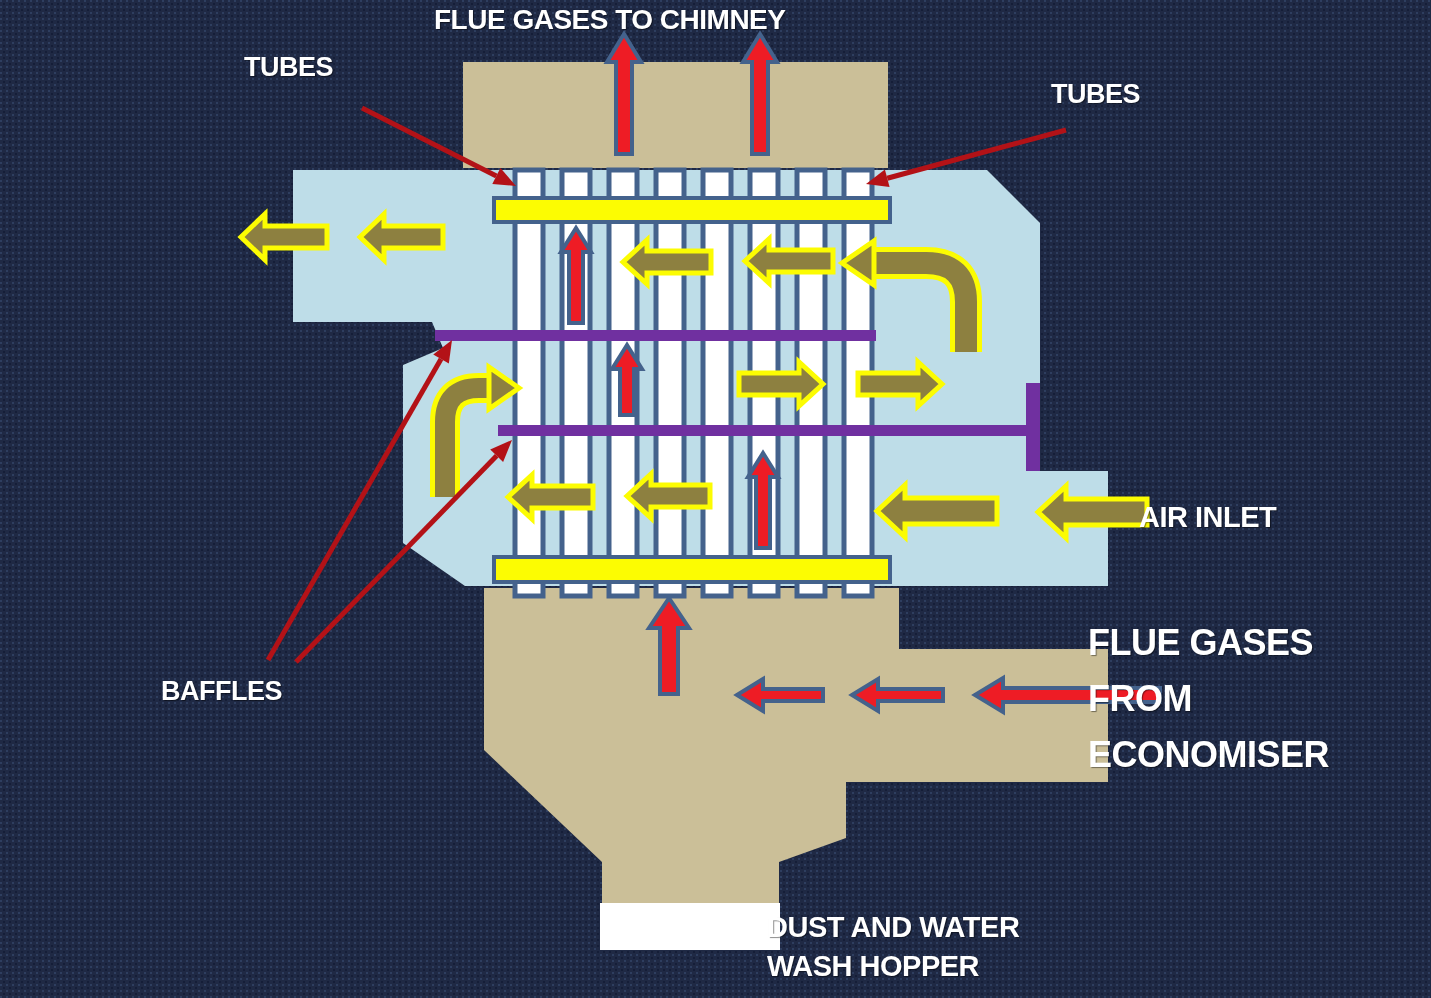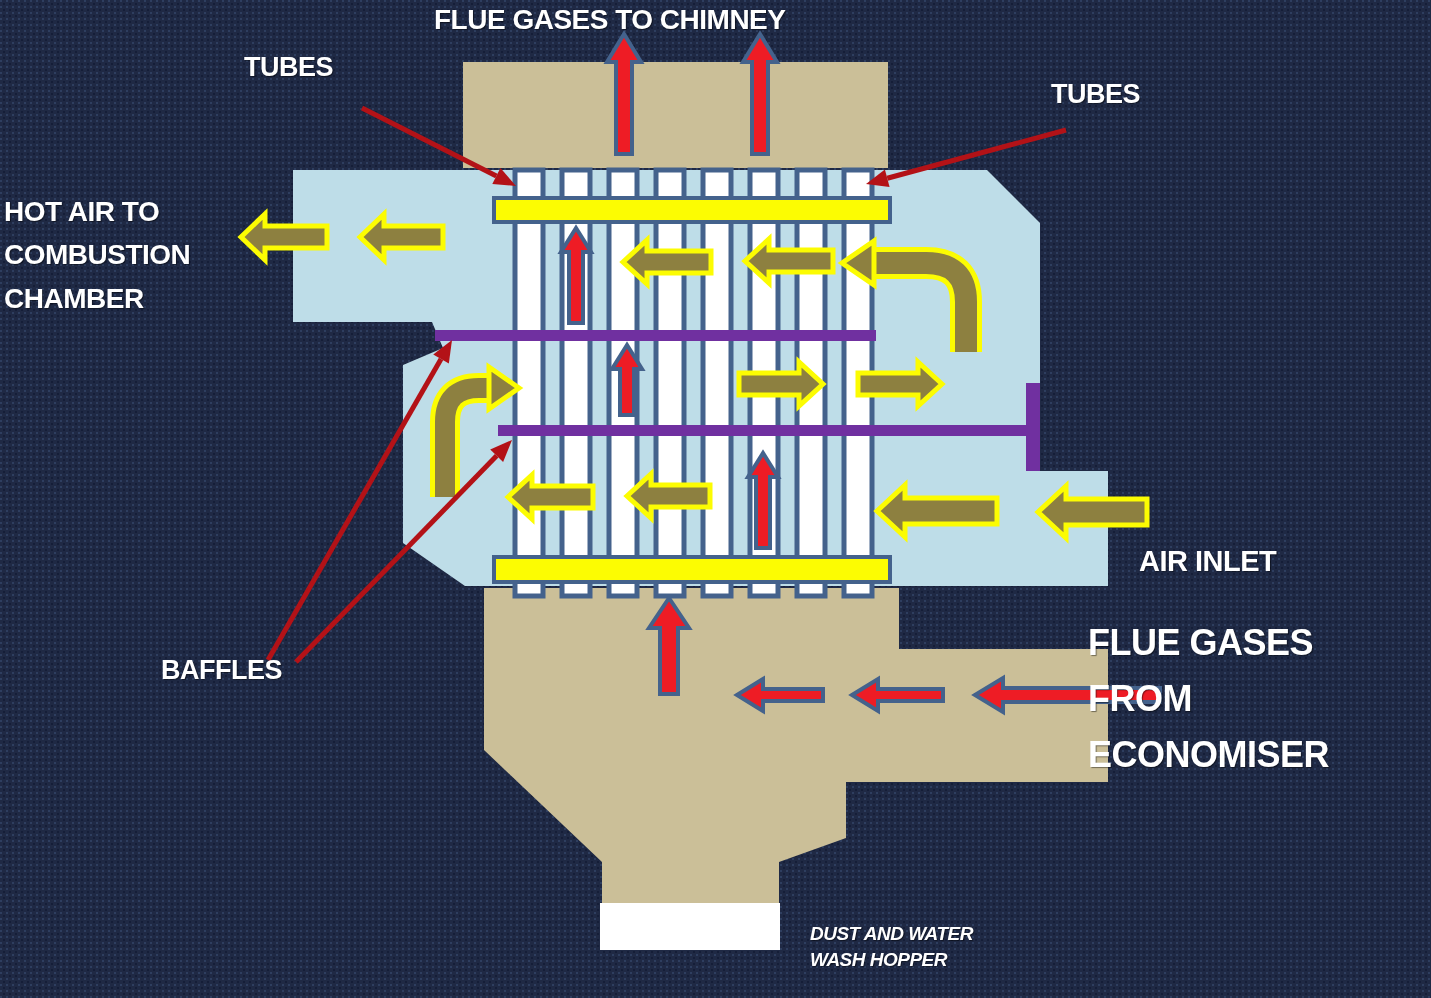"HOT AIR TO" div.lbl { html: <div>HOT AIR TO COMBUSTION CHAMBER</div> -> none }
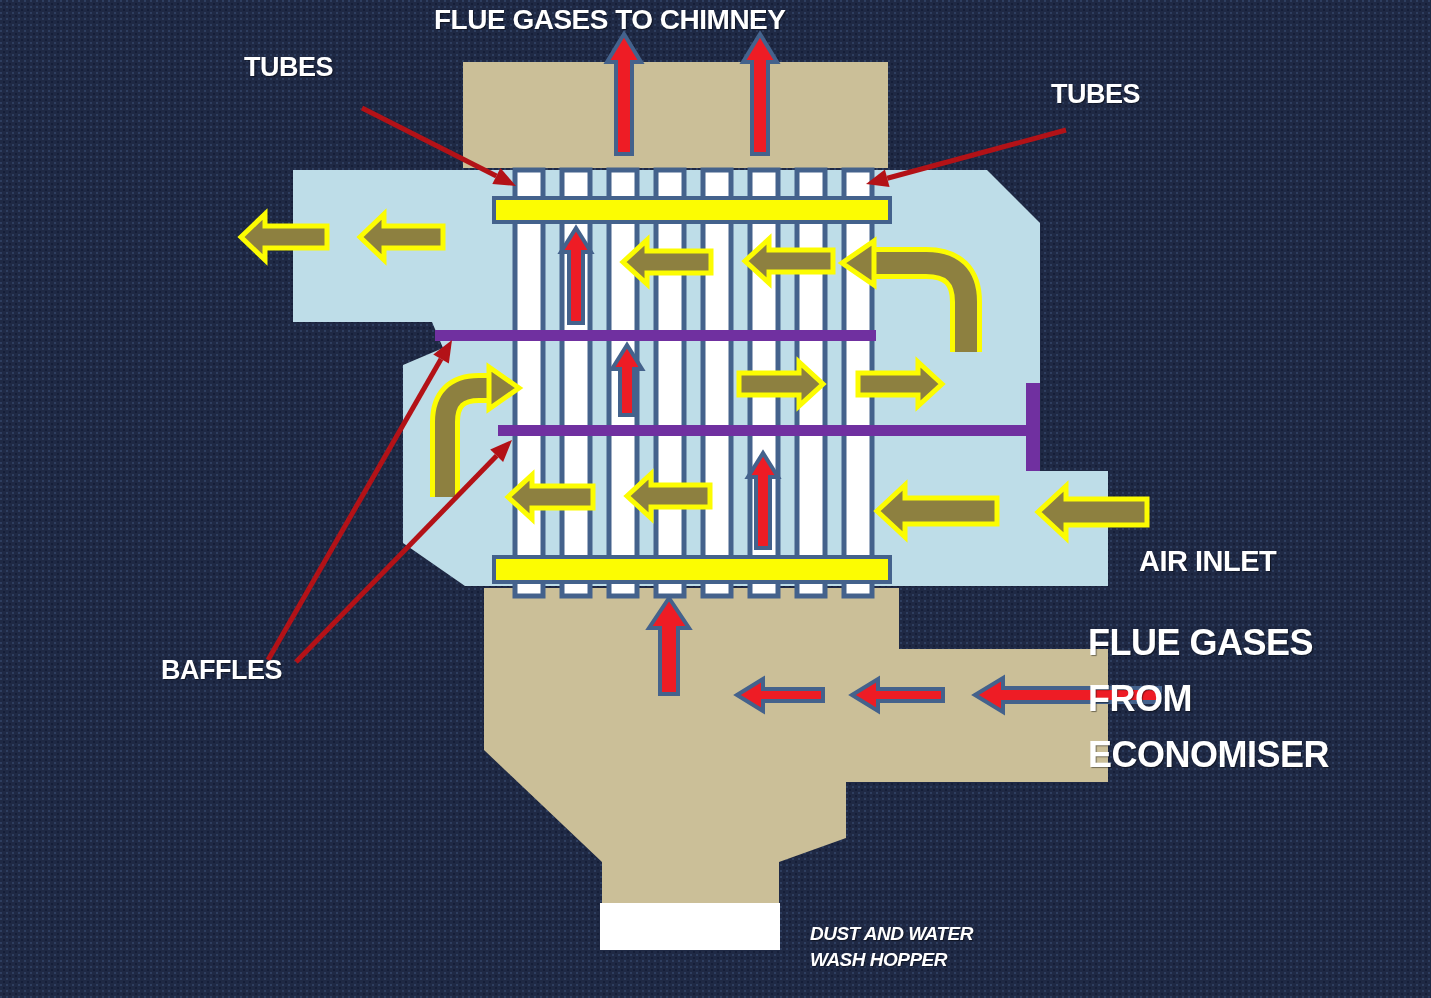"AIR INLET" div.lbl { margin-top: 44px -> none }
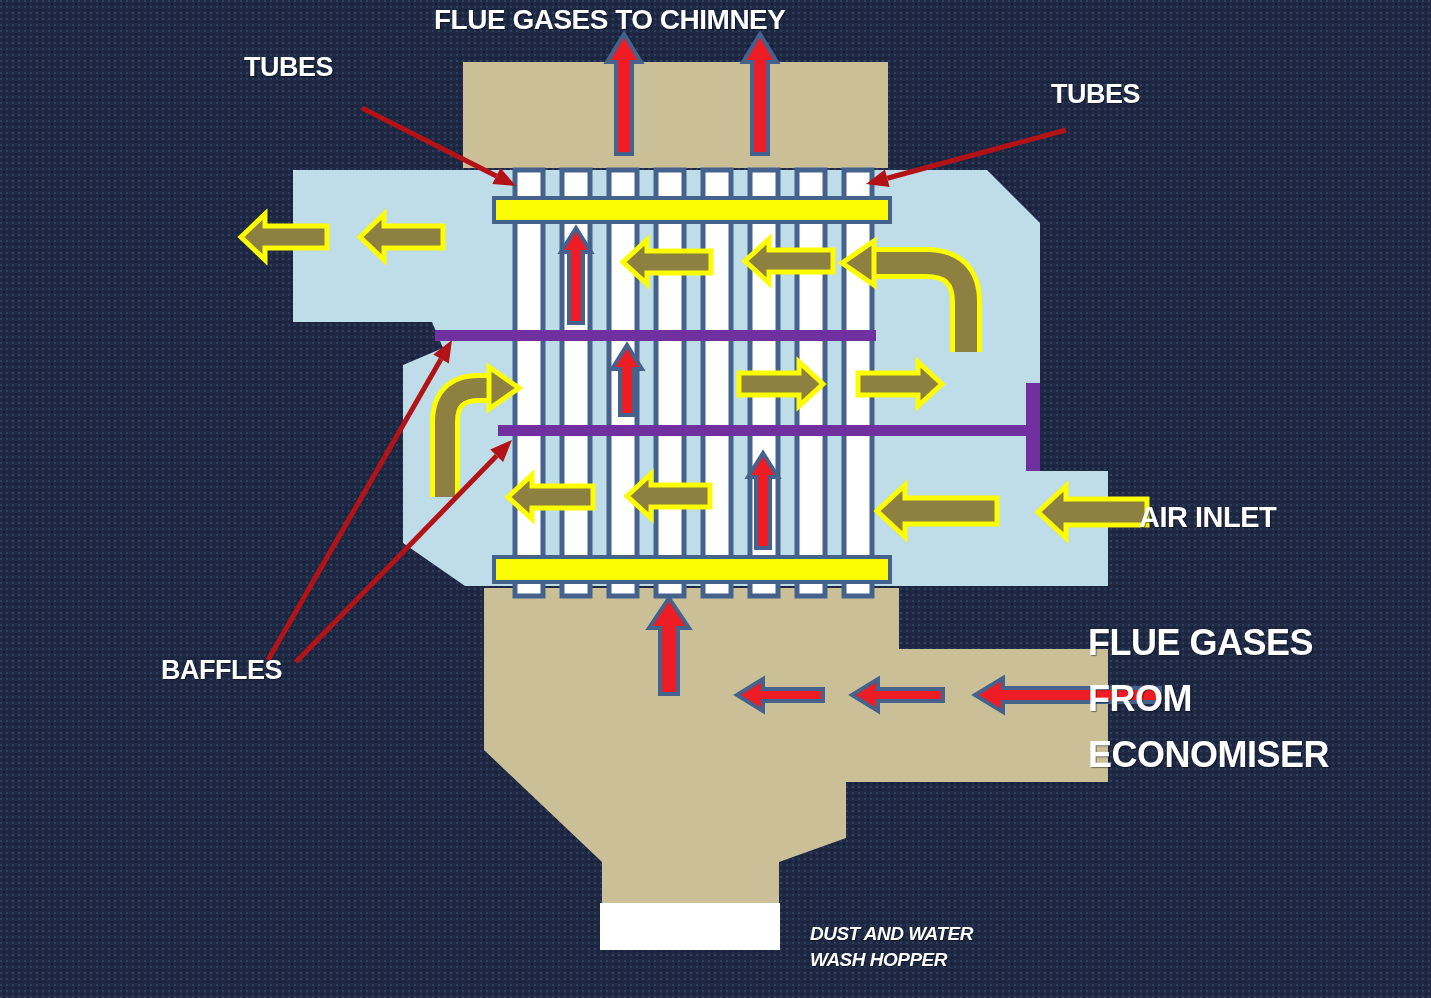"BAFFLES" div.lbl { top: 670px -> 691px }
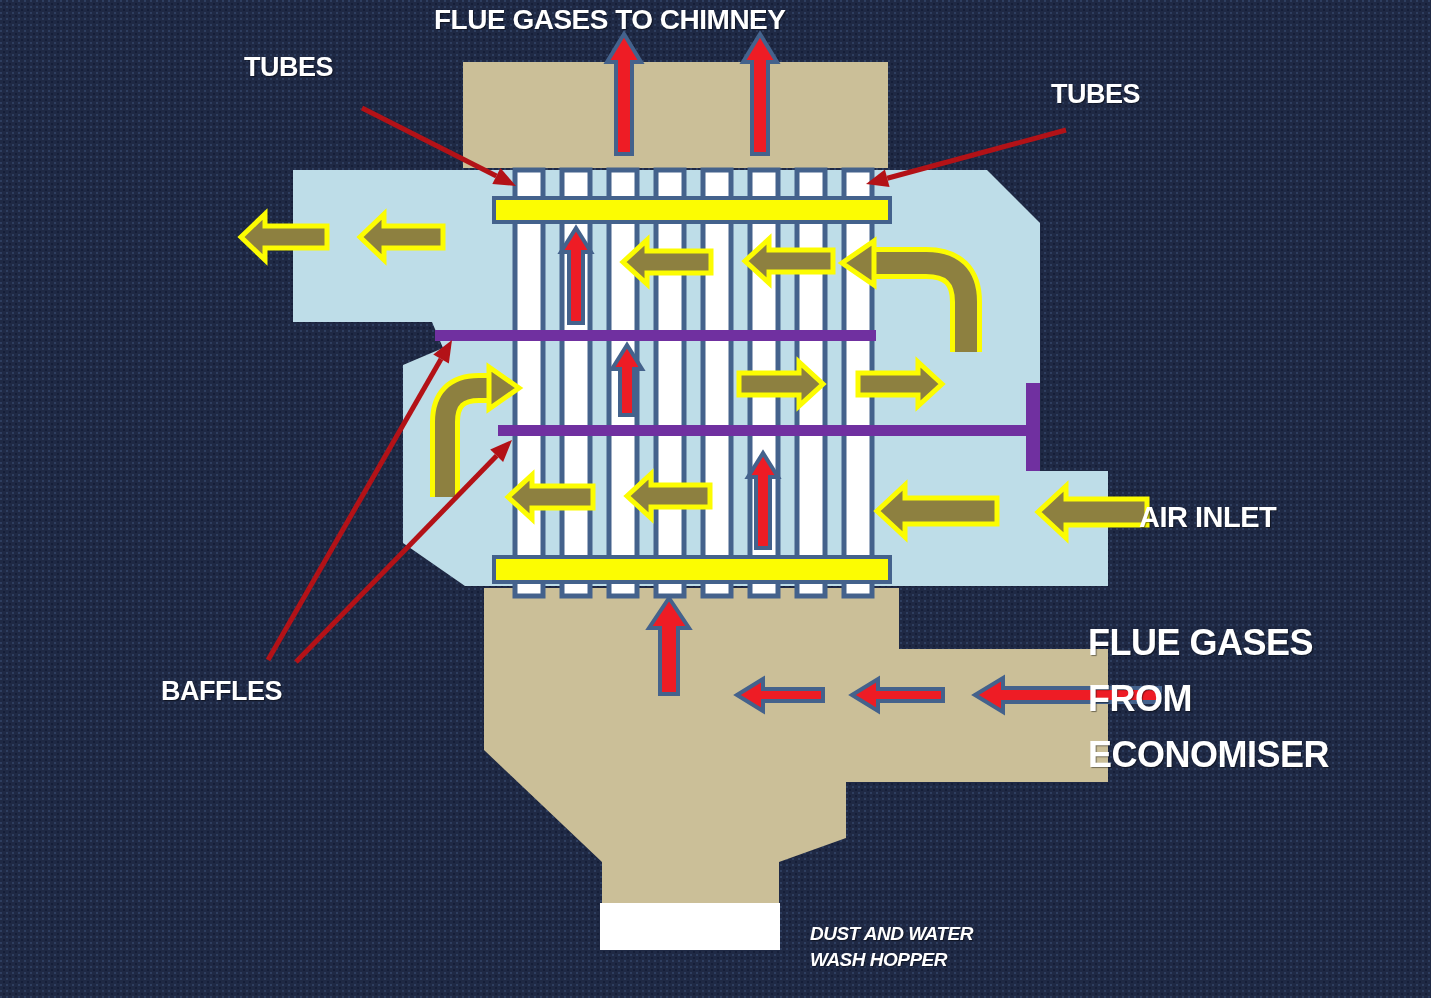"DUST AND WATER" div.lbl { font-size: 19px -> 29px; font-style: italic -> none; left: 940px -> 897px }
